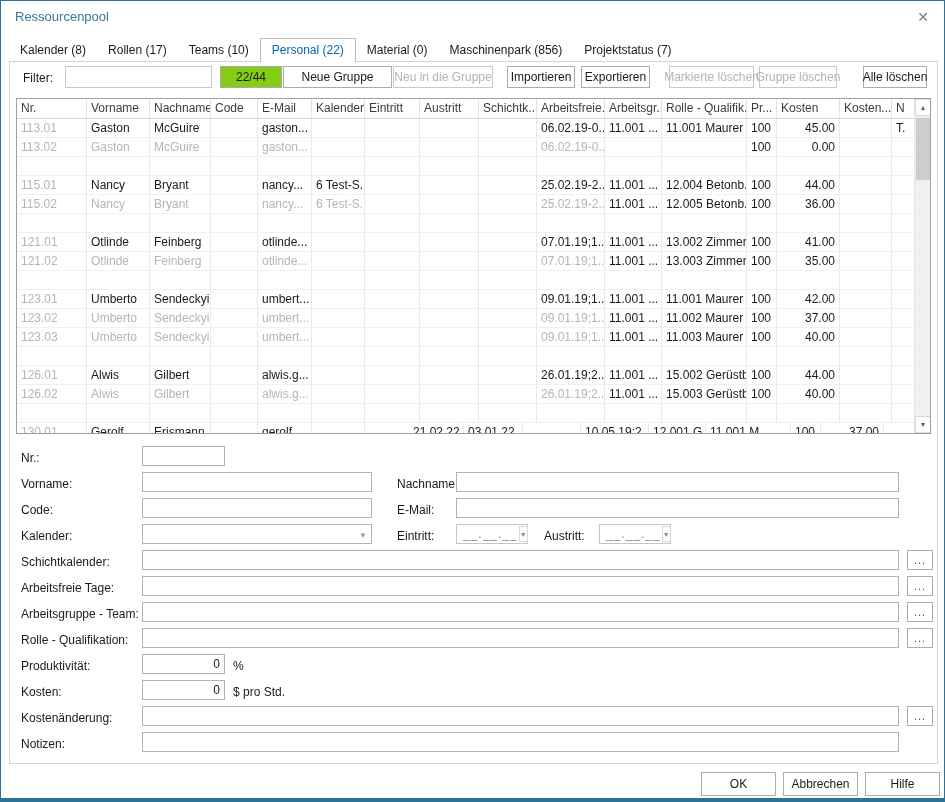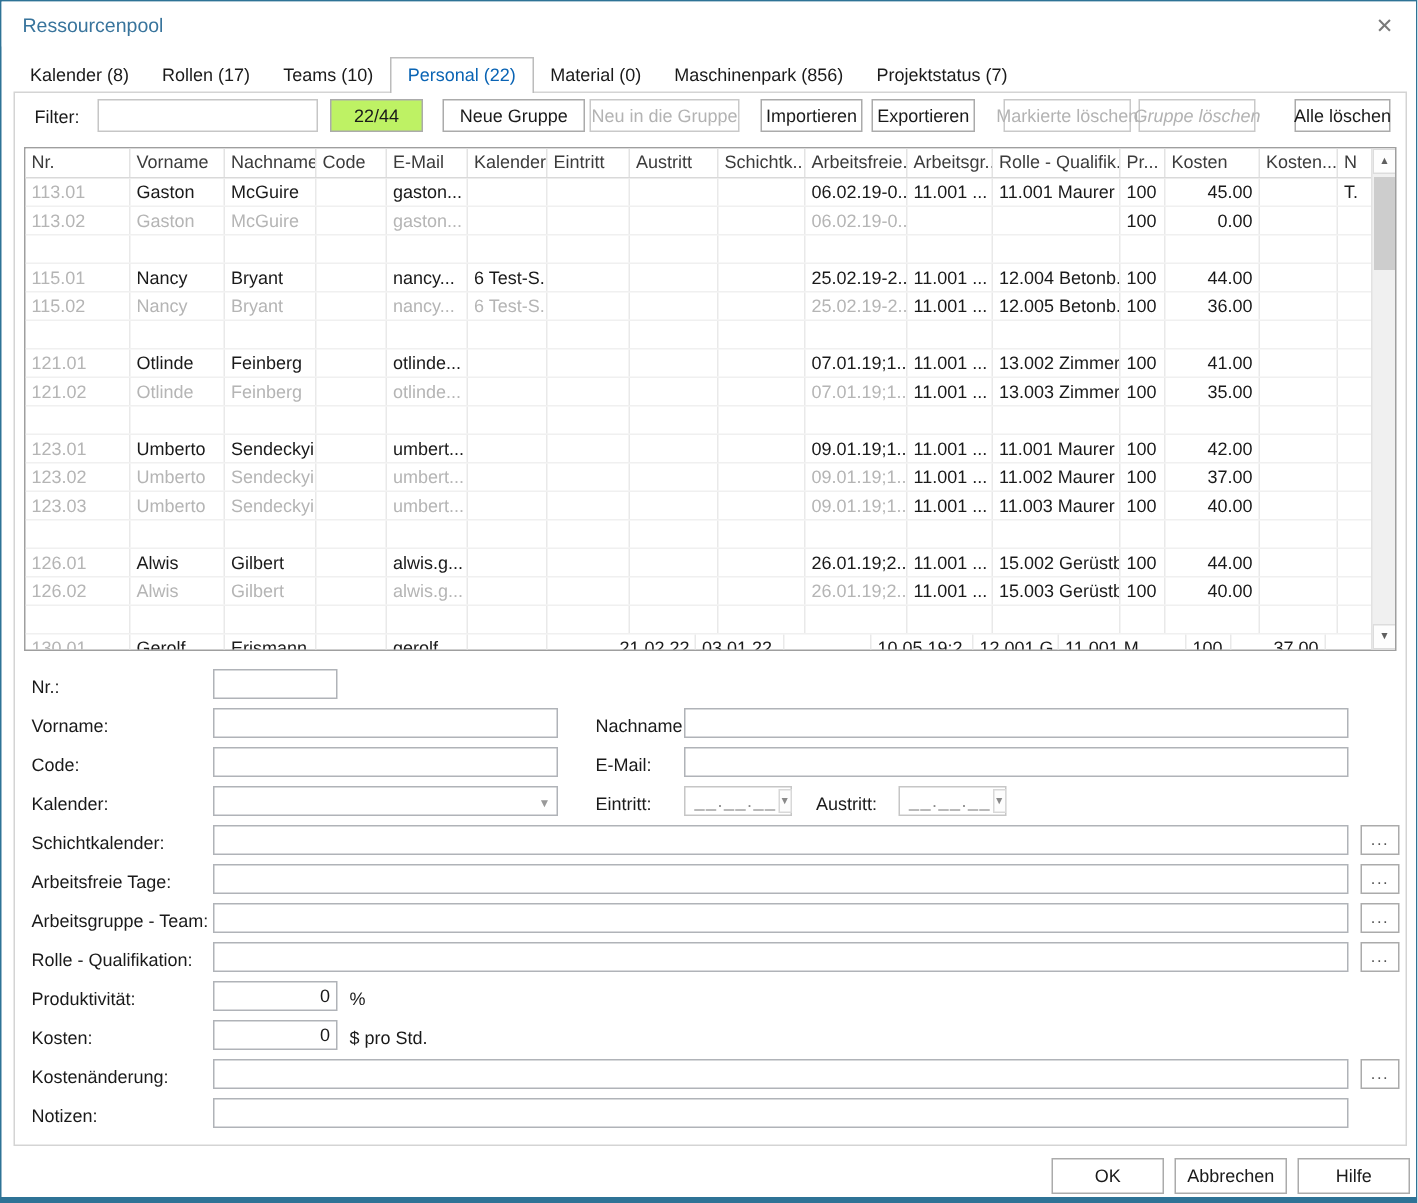"22/44" .counter { background: #bef264 -> #84cc16 }
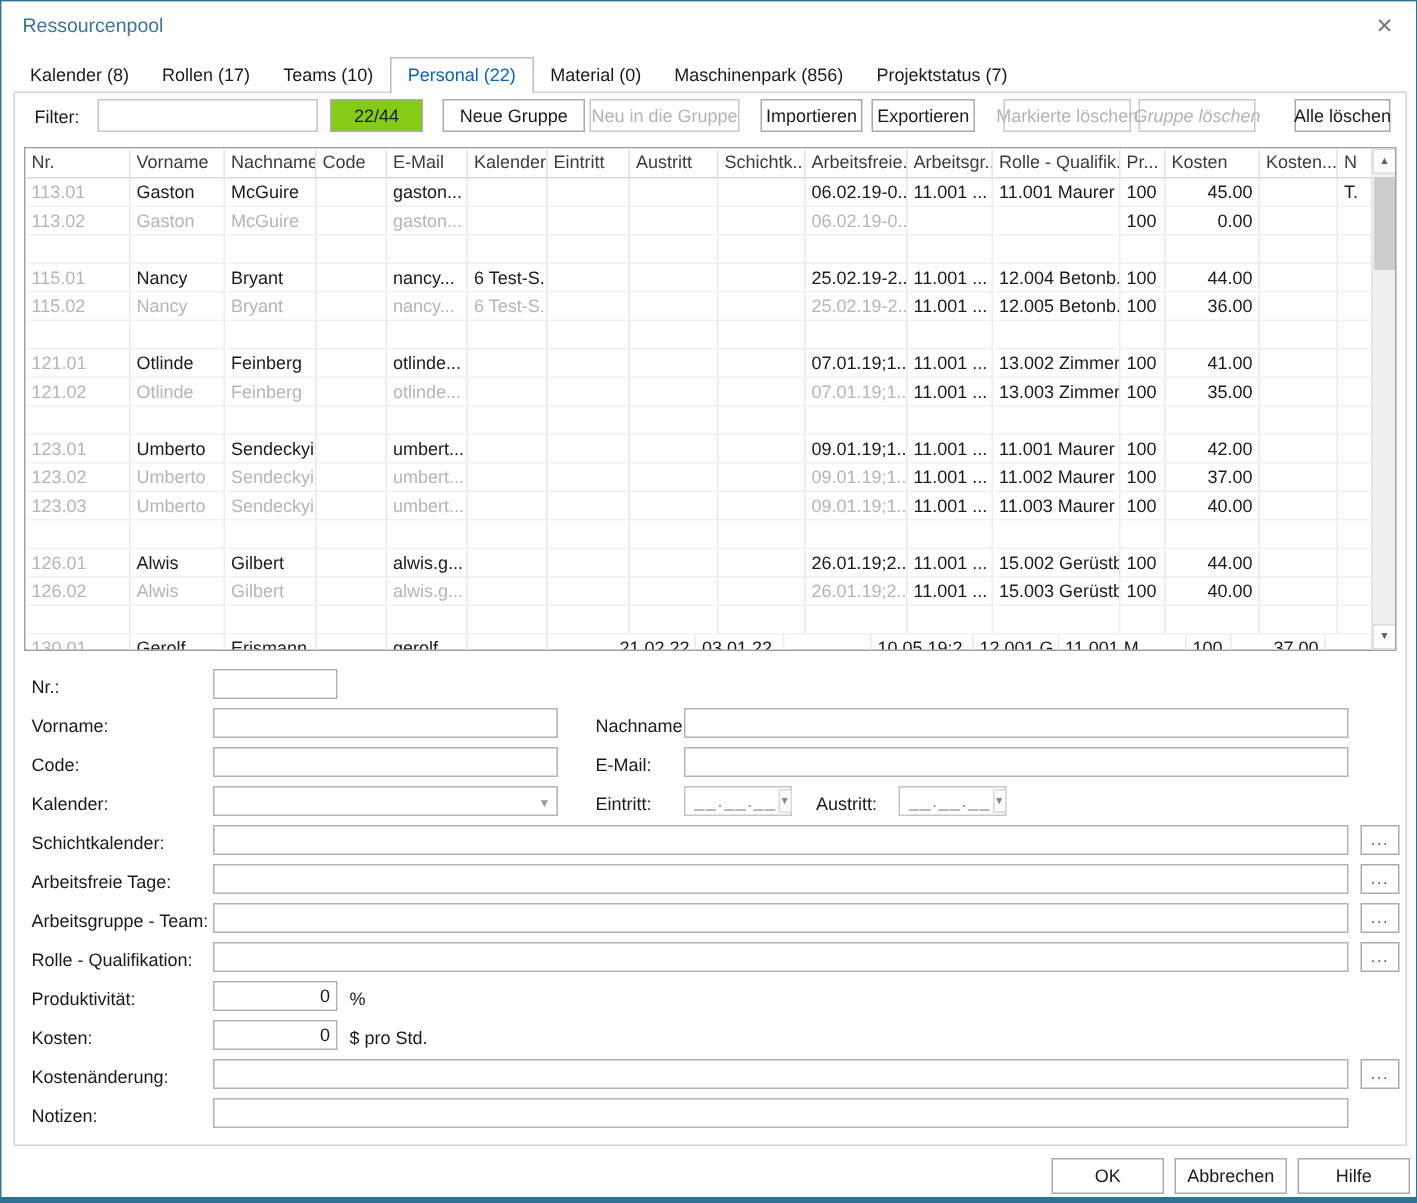"Neue Gruppe" div.btn { left: 294px -> 282px; width: 95px -> 109px }
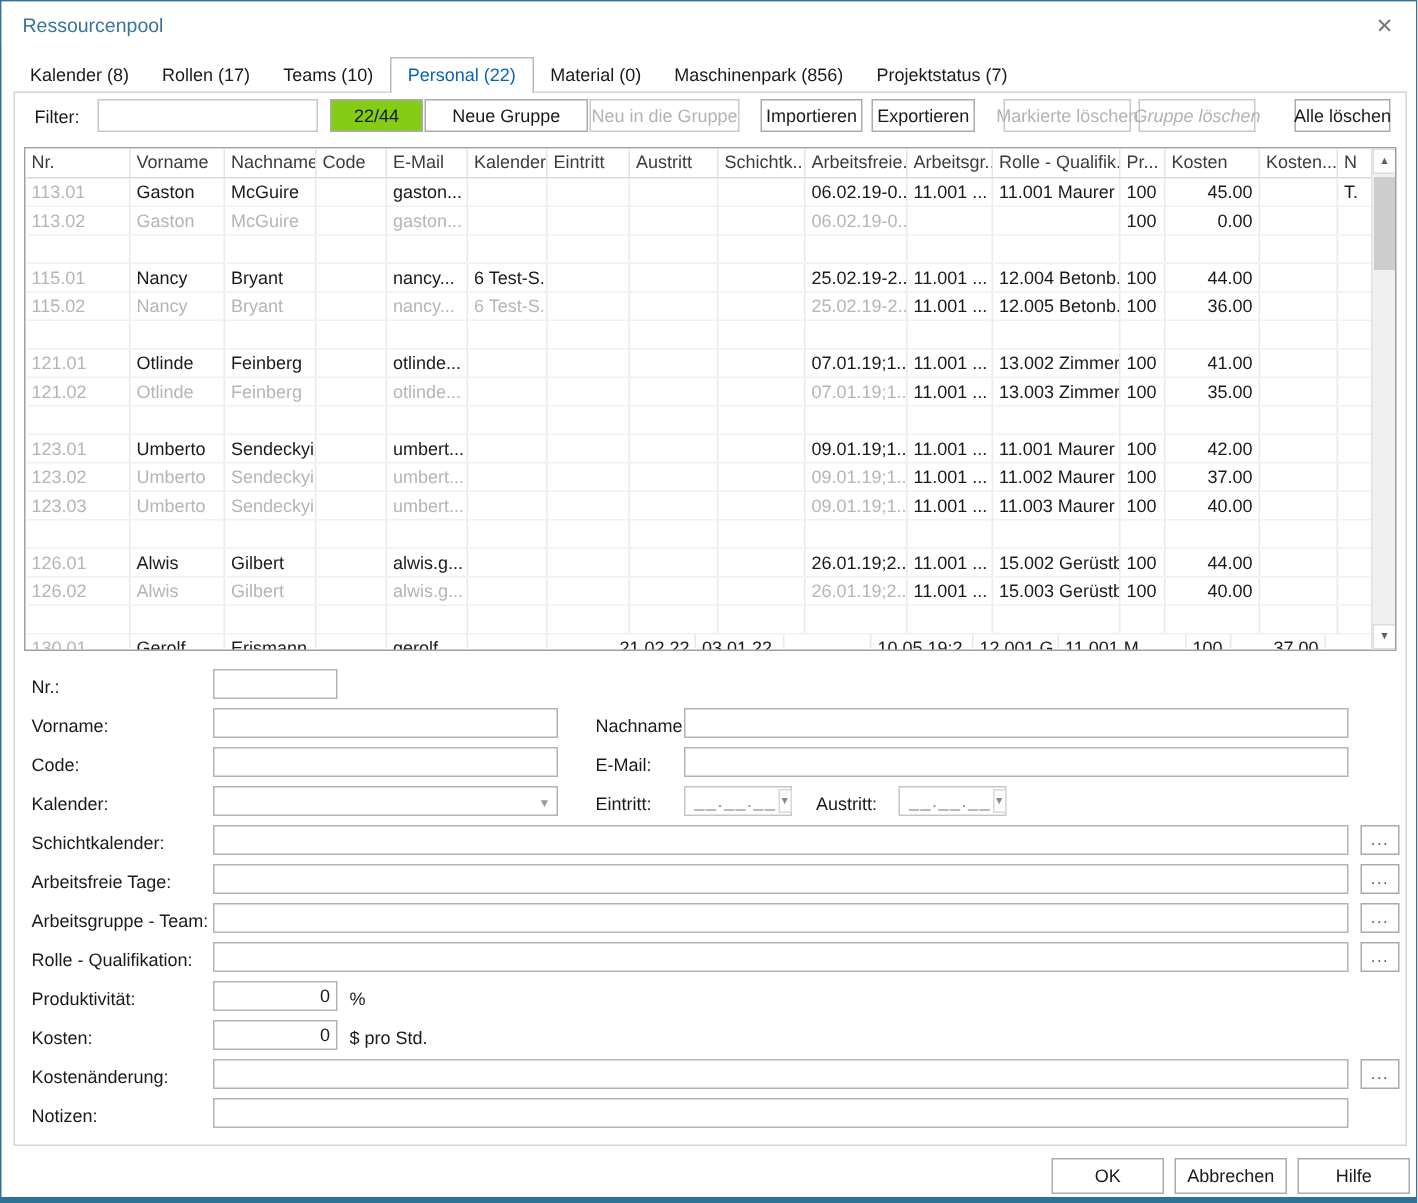"Gruppe löschen" div.btn { font-style: italic -> none }
